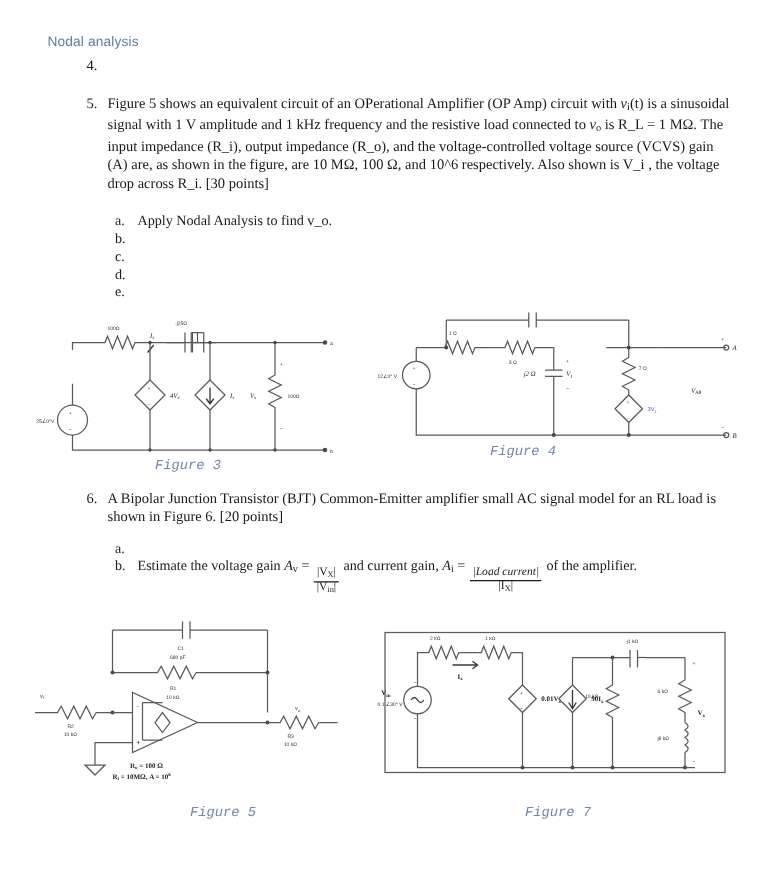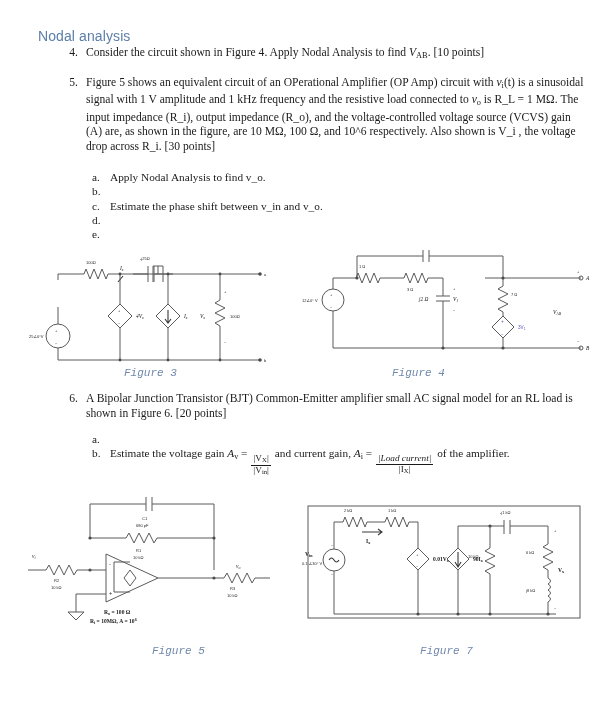"Nodal analysis" .section-heading { font-size: 14px -> 11px }
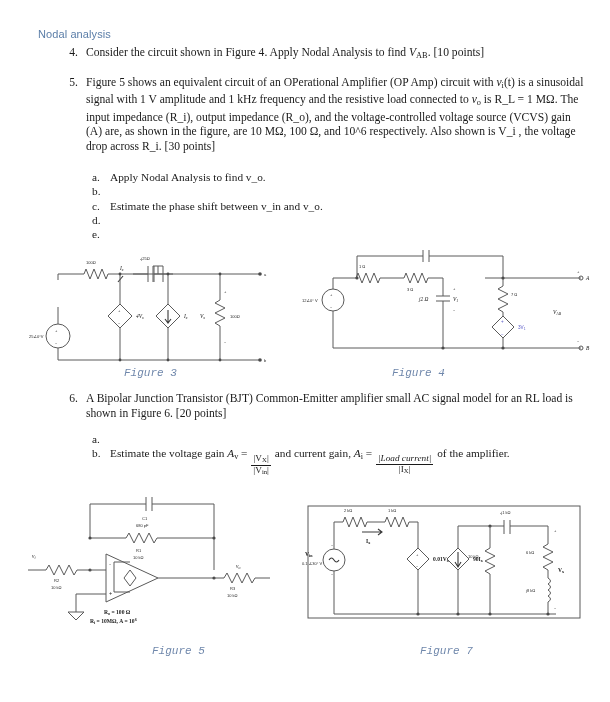"Consider the circuit shown in" div.qbody { html: <div> <span>Consider the circuit shown in Figure 4. Apply Nodal Analysis to find </span><i>V</i><span>AB</span><span>. [10 points]</span> </div> -> none }
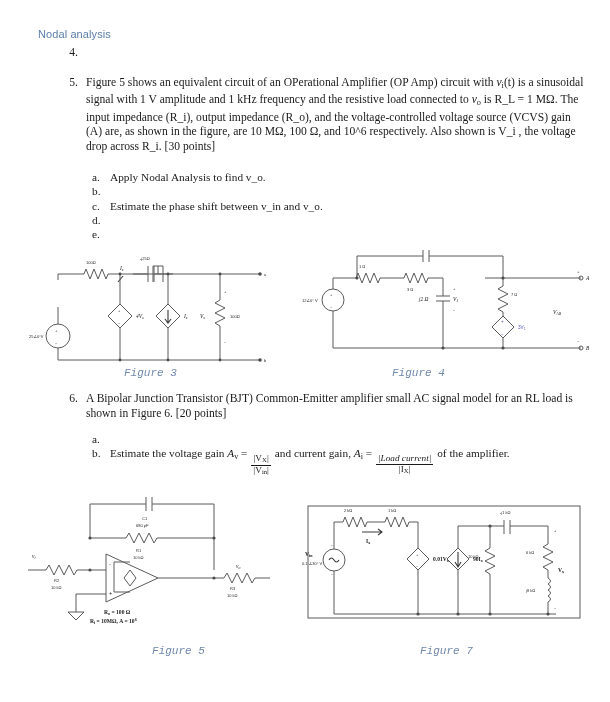"Estimate the phase shift between" div.subtxt { html: <div>Estimate the phase shift between v_in and v_o.</div> -> none }
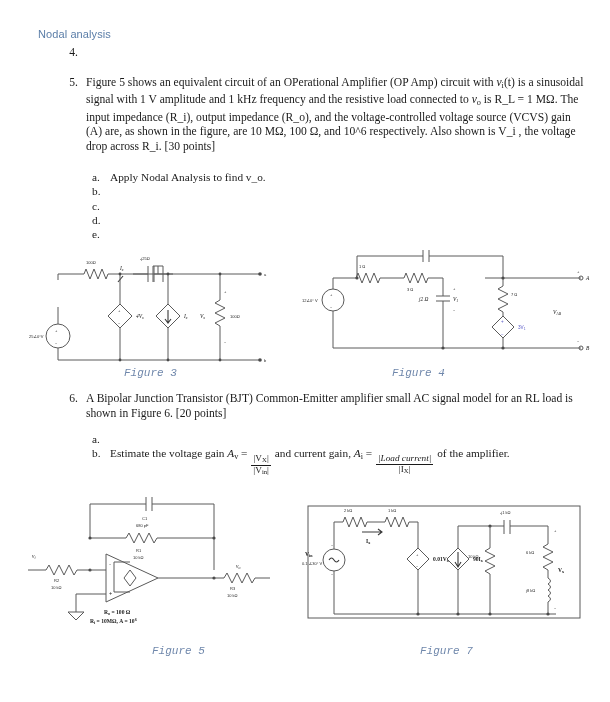"Figure 4" div.figcap { top: 367px -> 356px }
